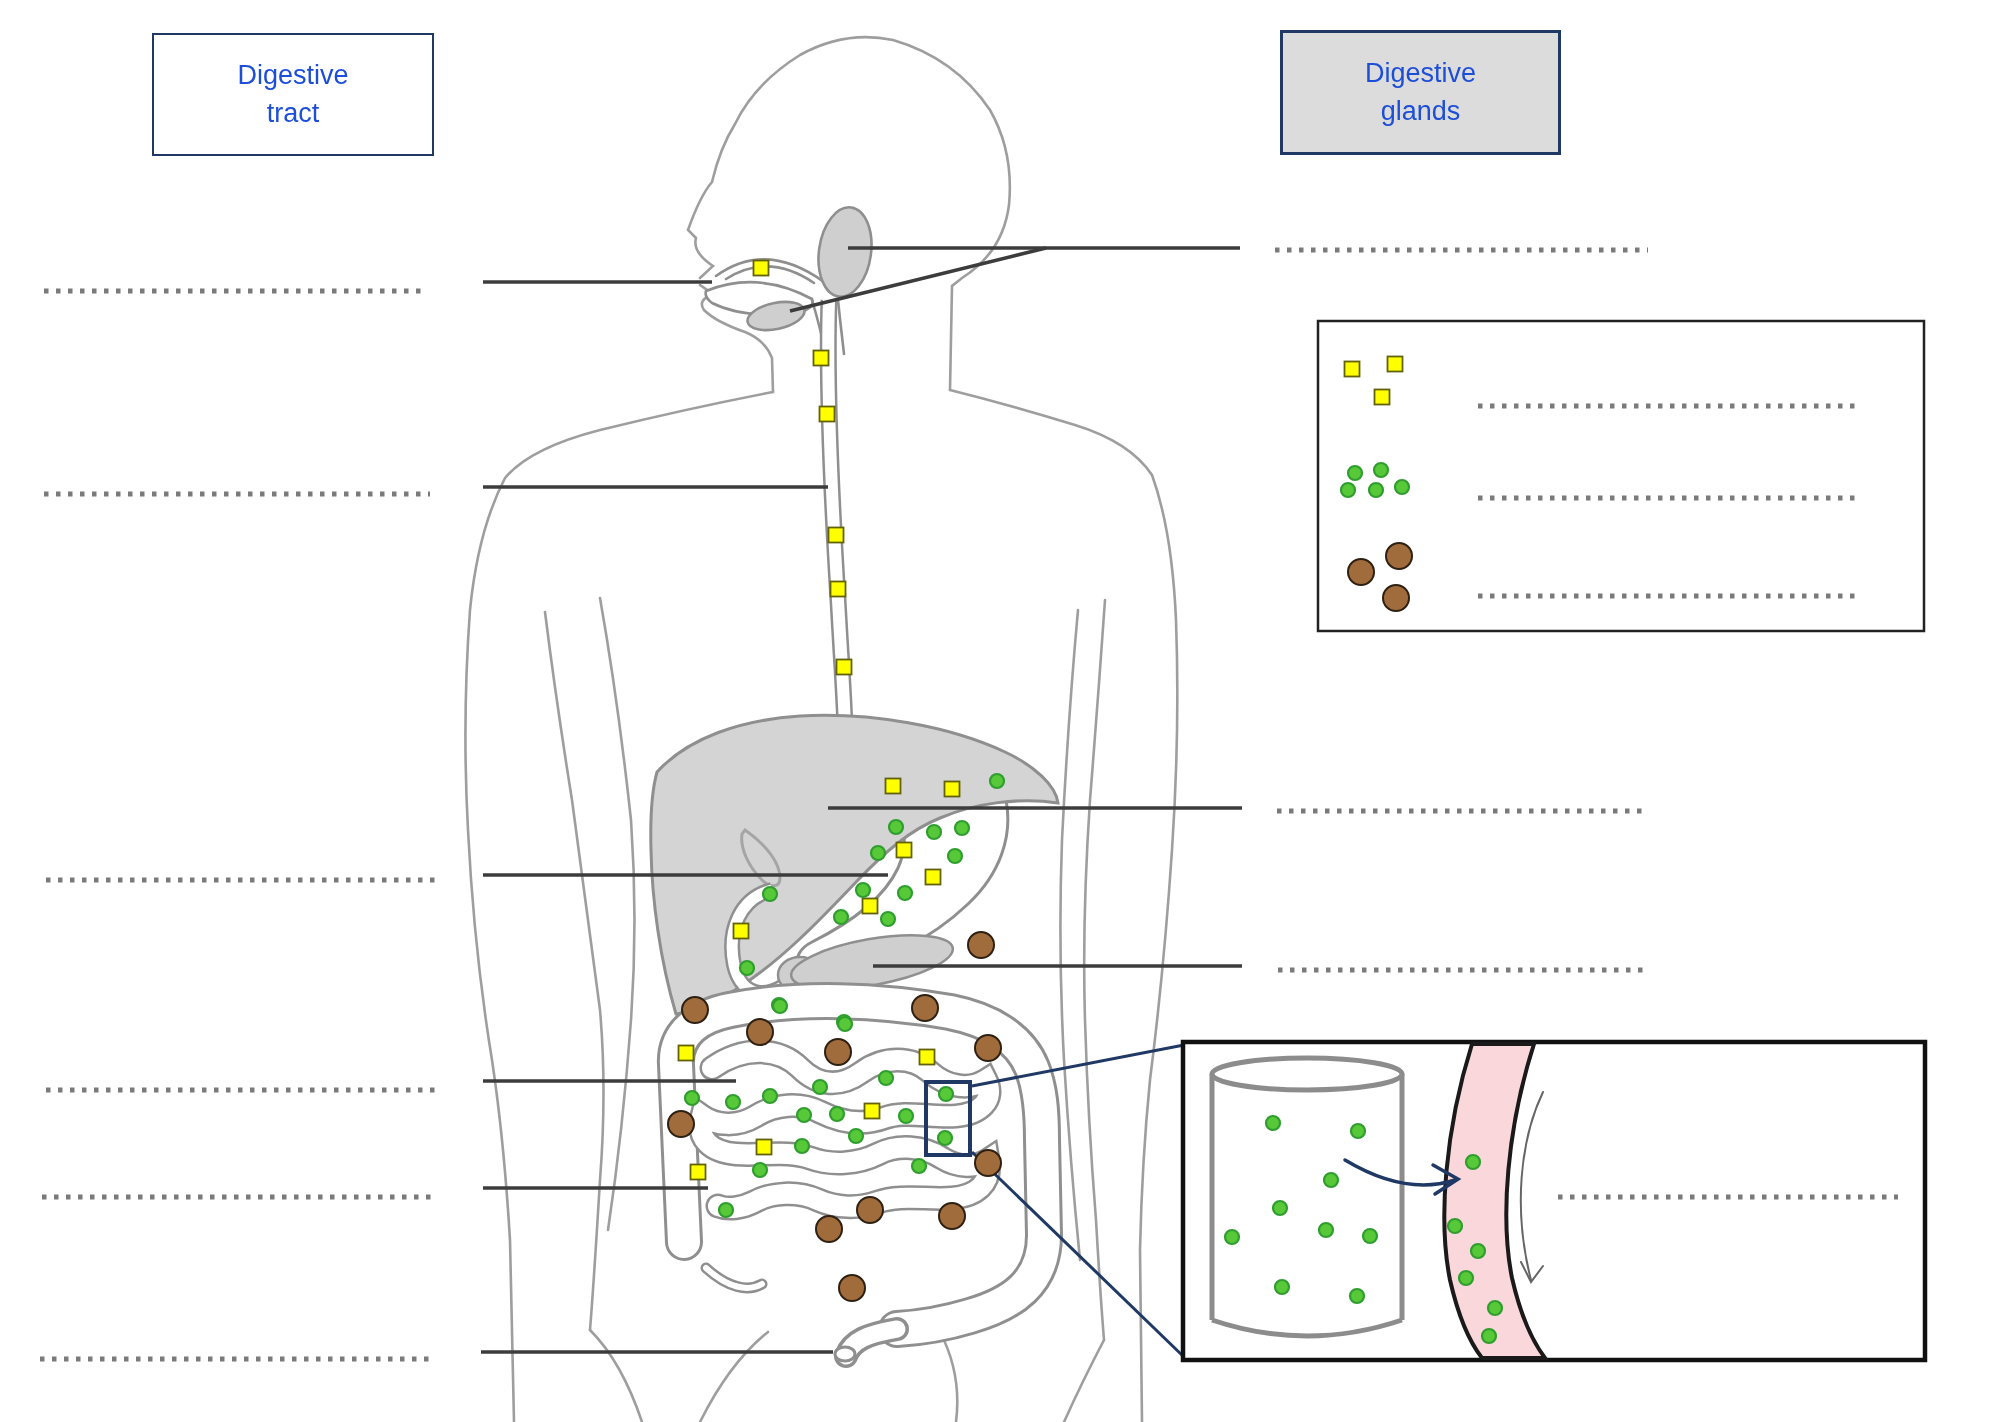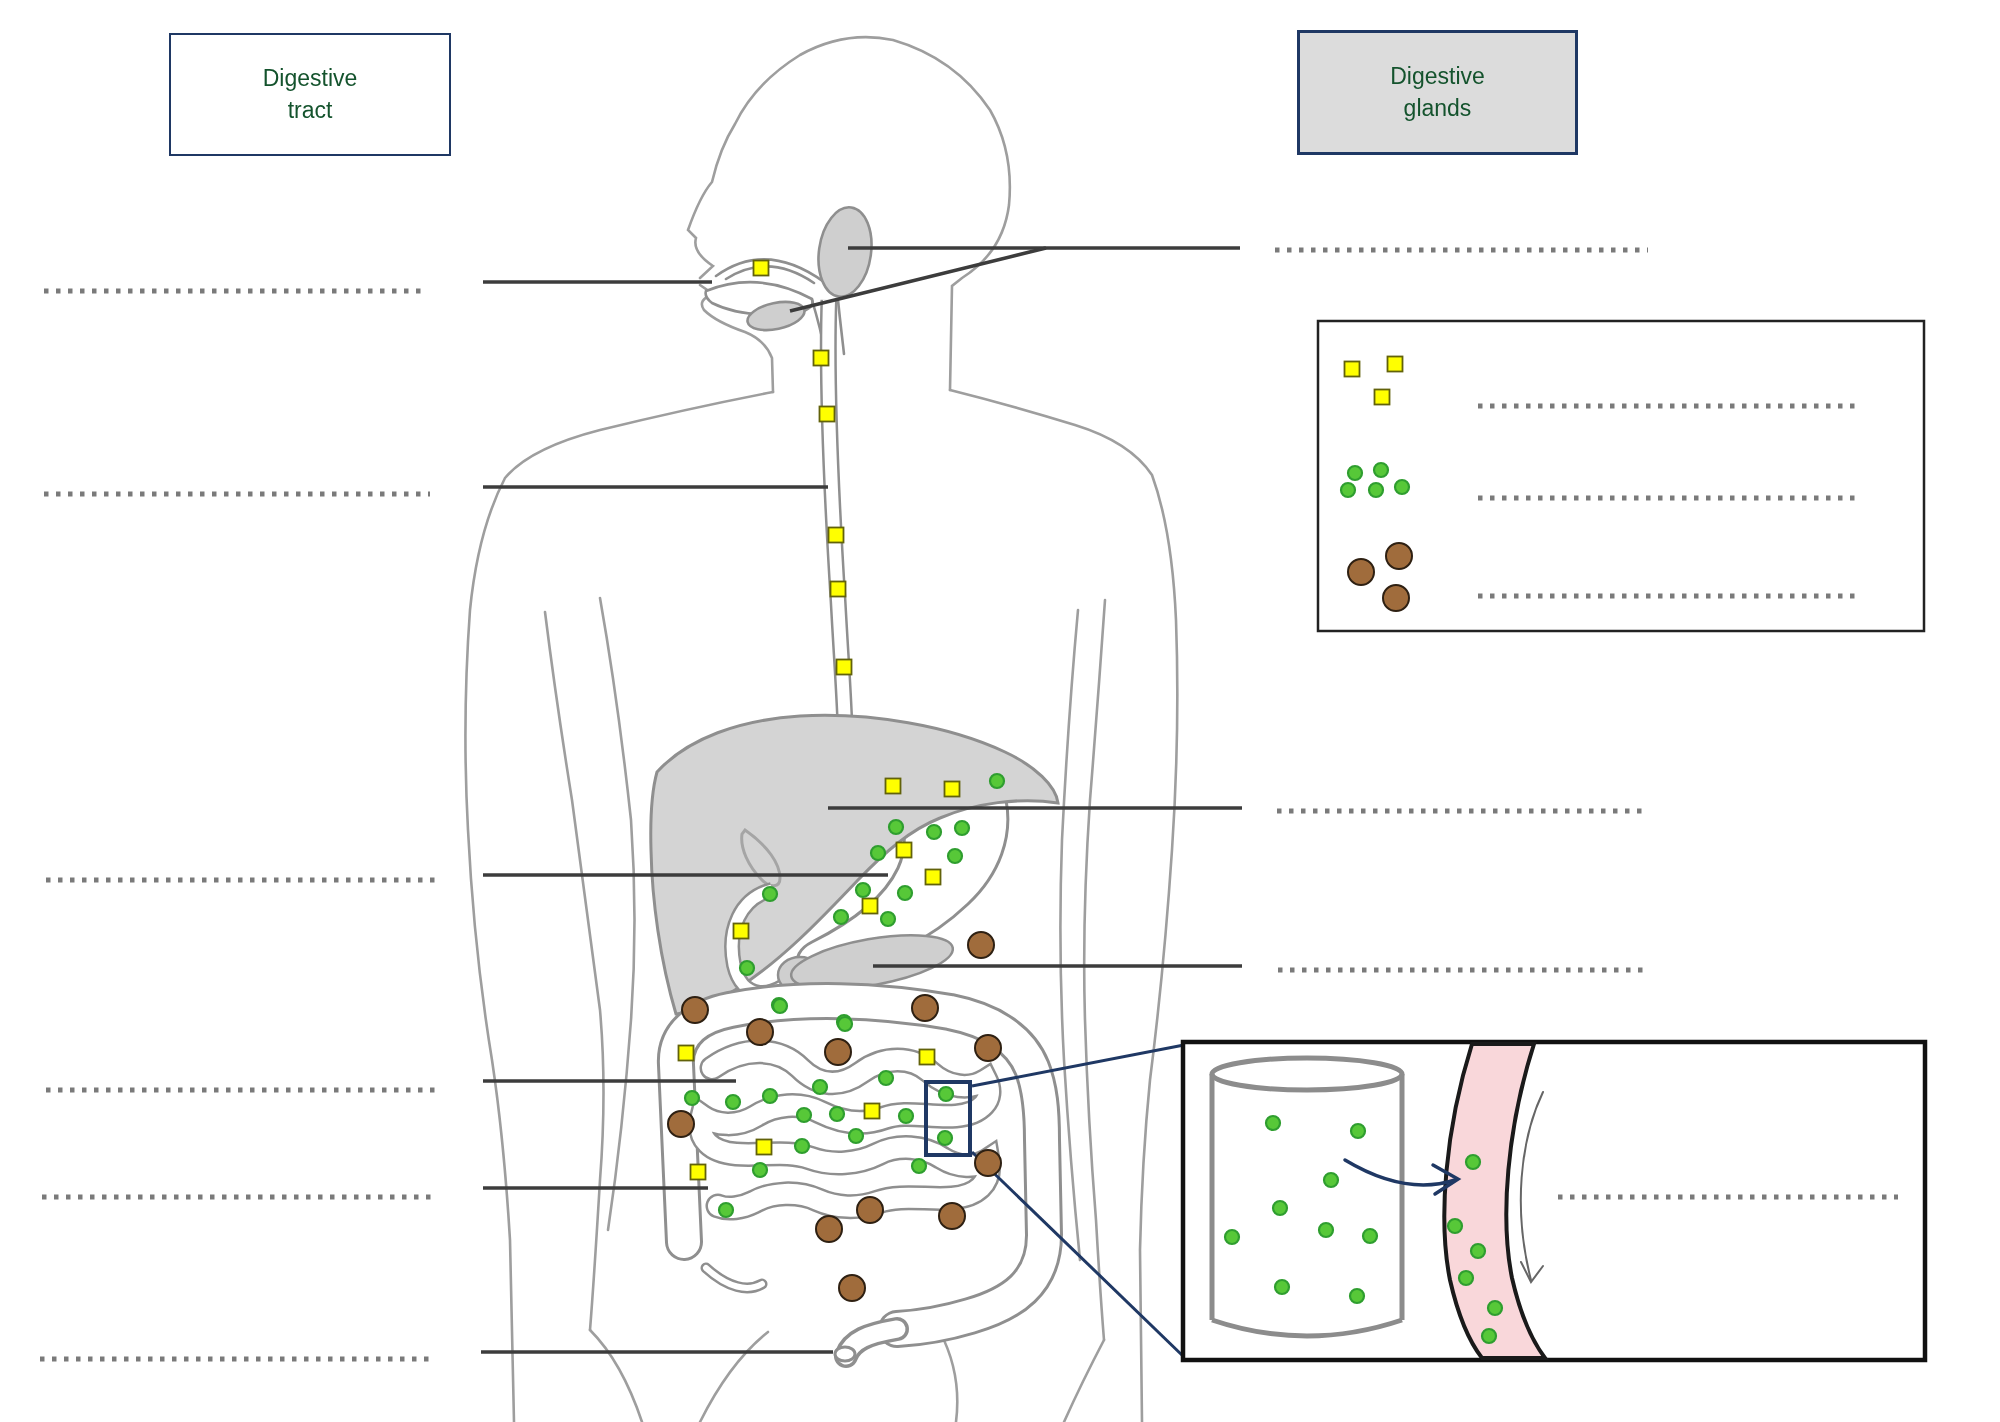"Digestive" .label-box { color: #14532d -> #1d4ed8; font-size: 23px -> 27px; margin-left: 17px -> none }
